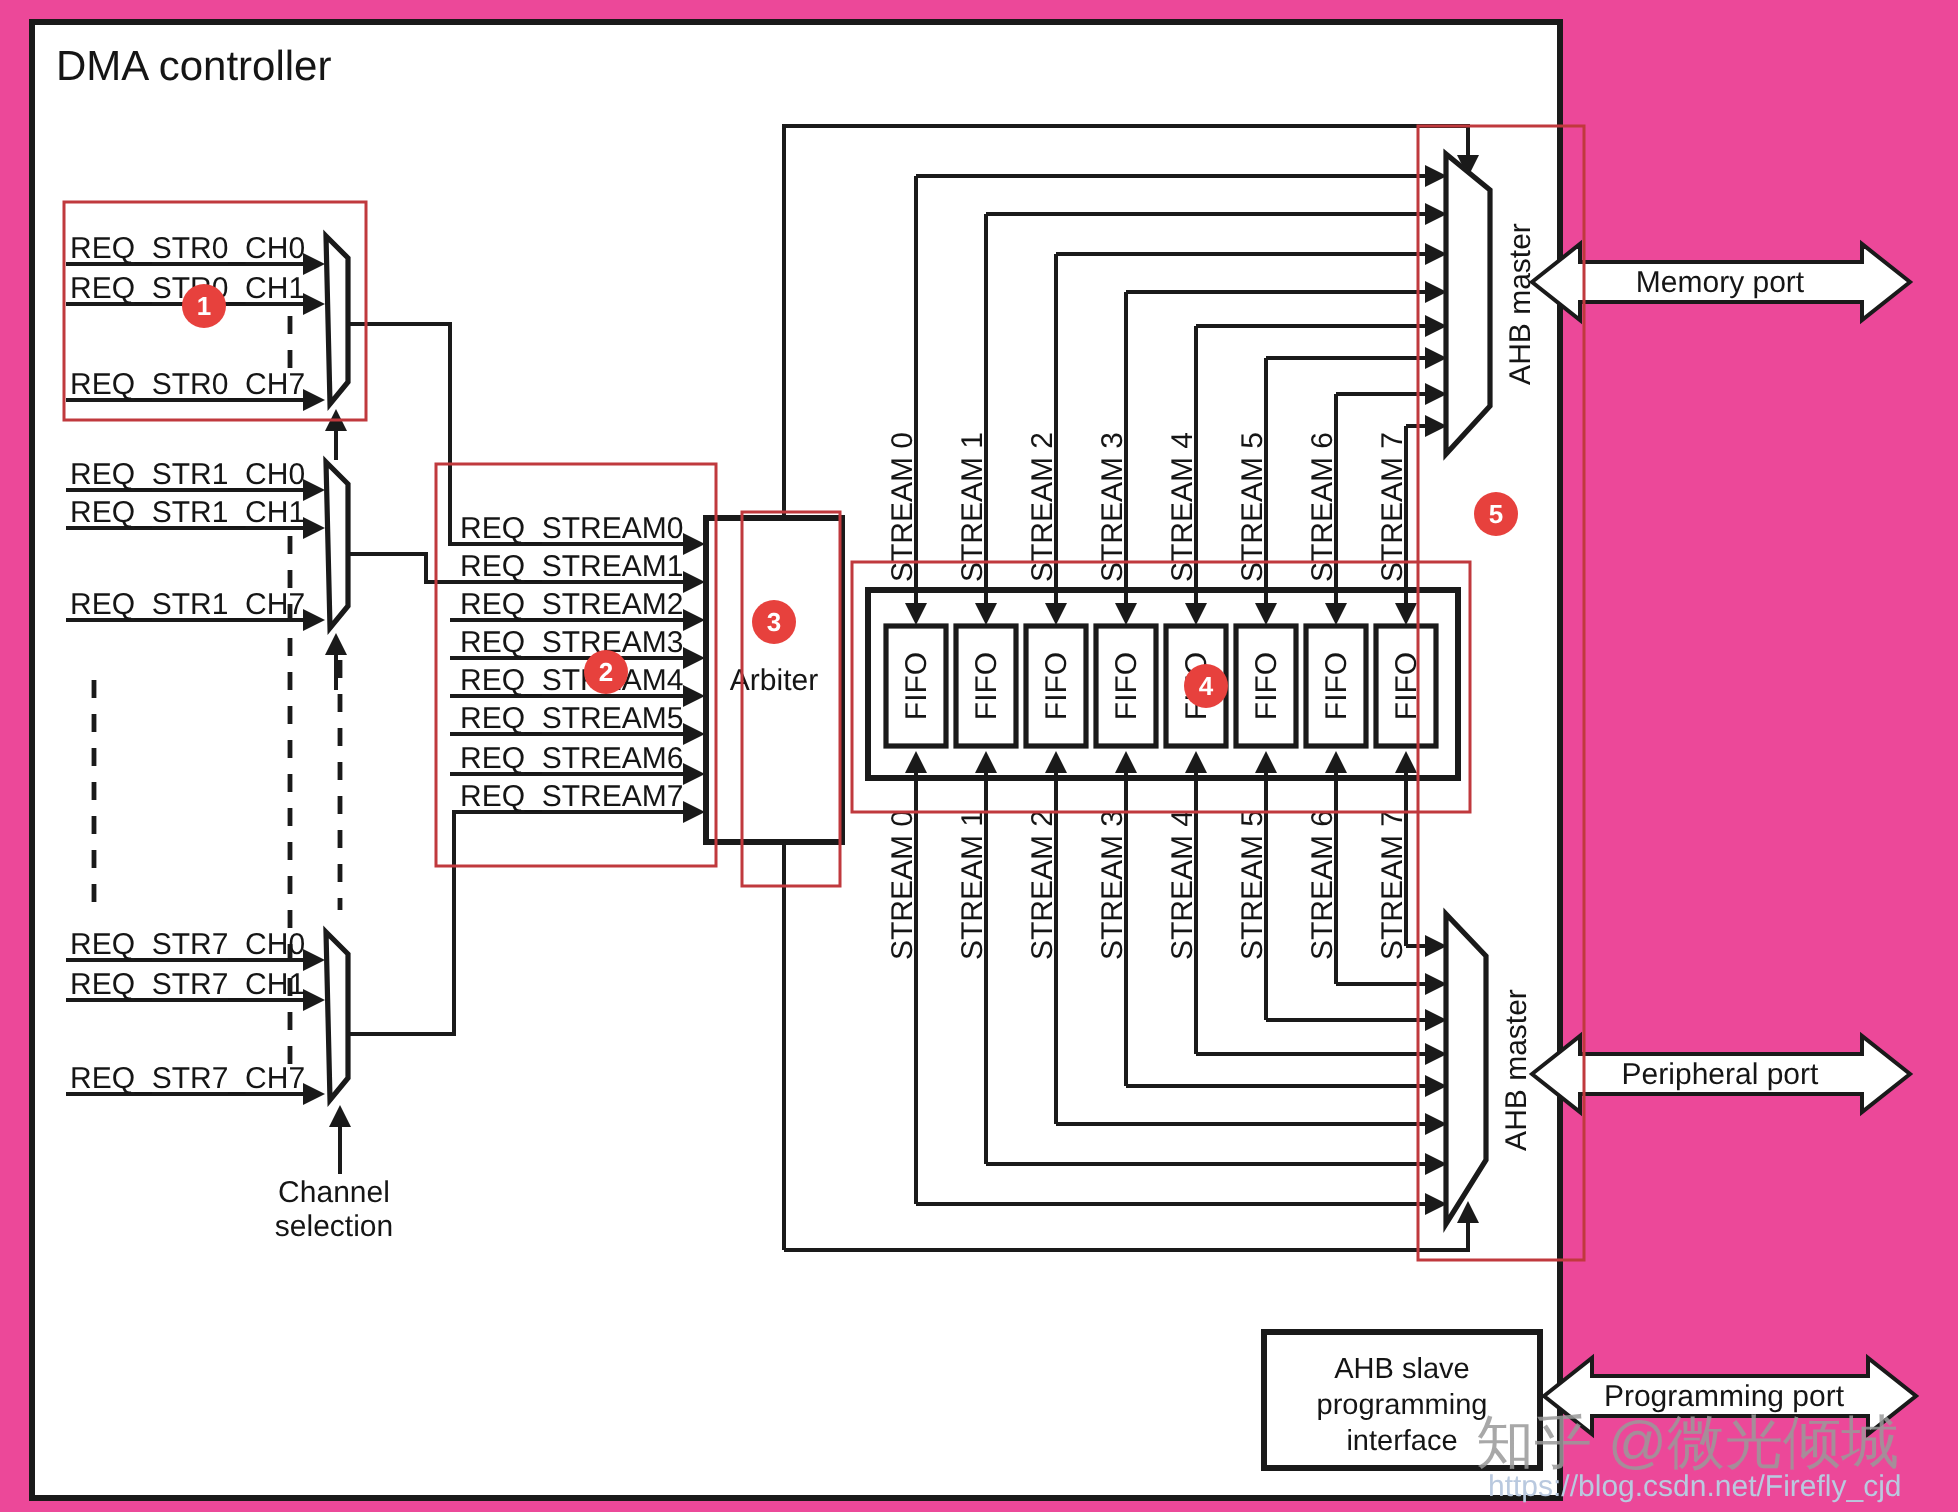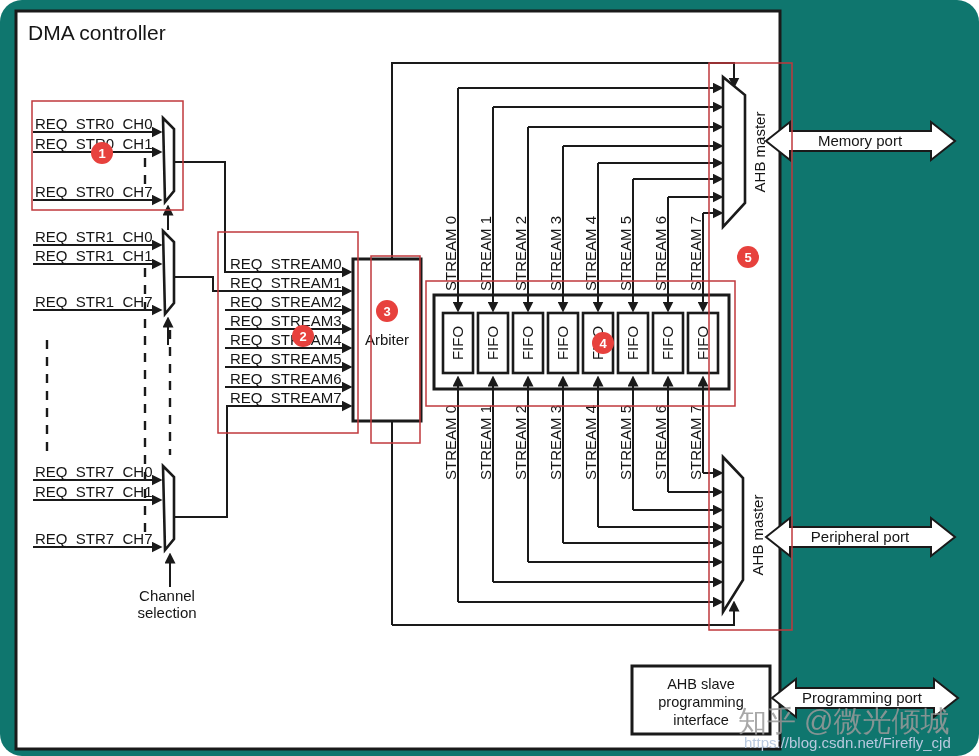"DMA controller" #stage { background: #0f766e -> #ec4899; border-radius: 22px -> none }
